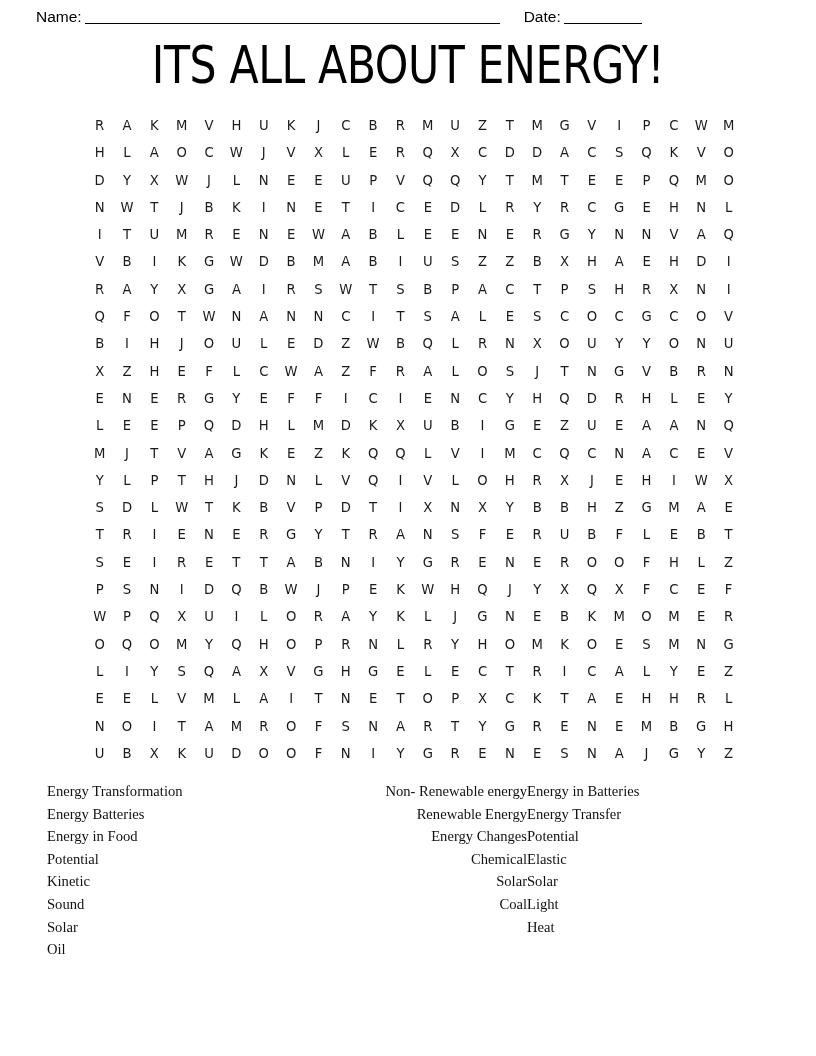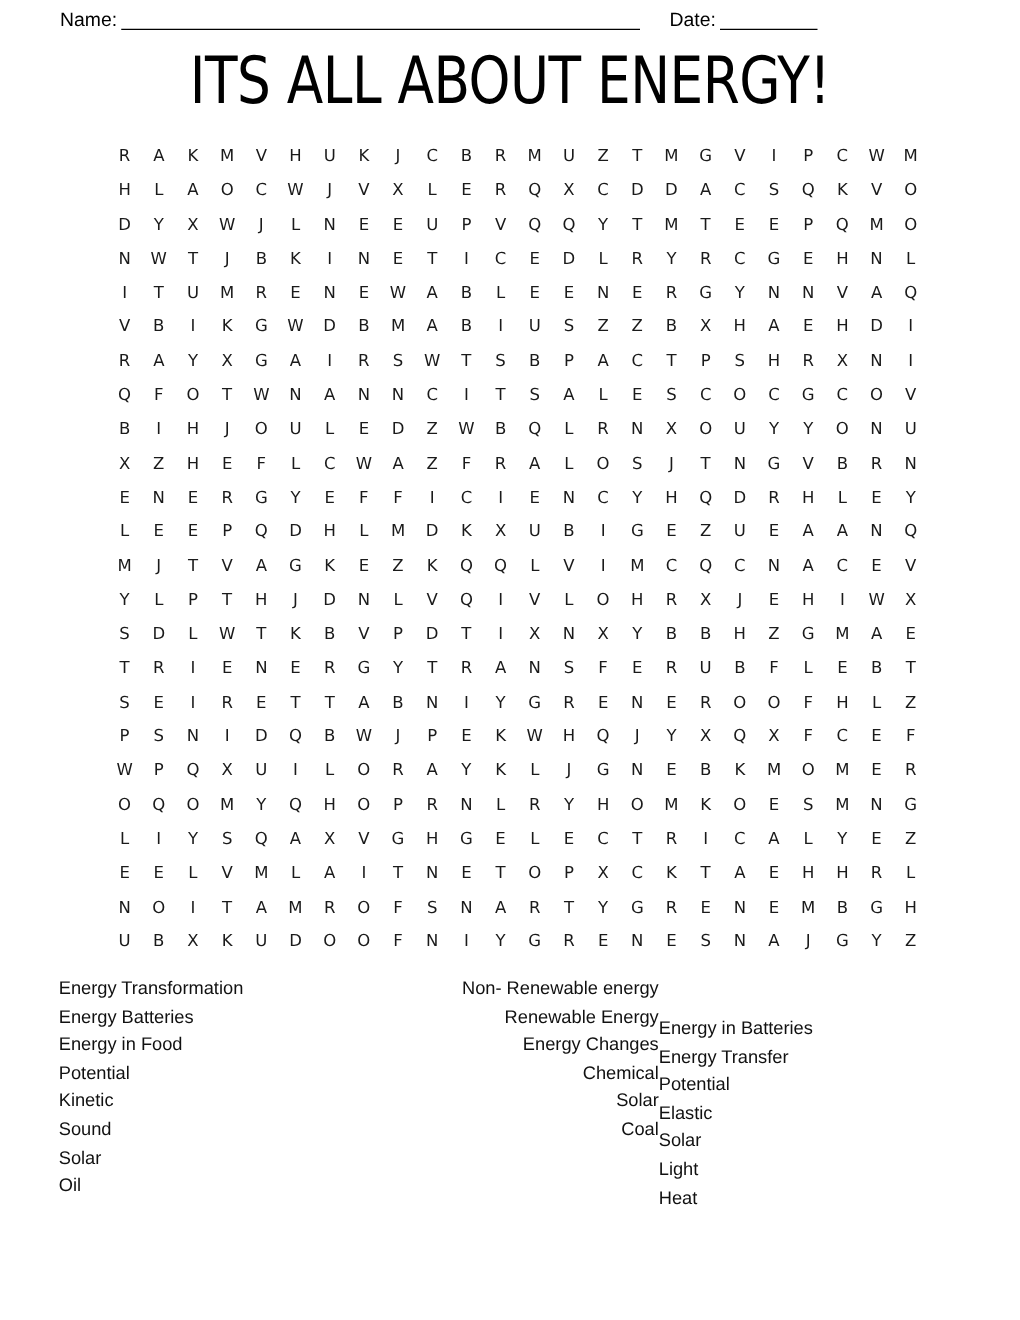"Name:" .namedate { padding: 0 36px 0 48px -> 0 36px 0 36px }
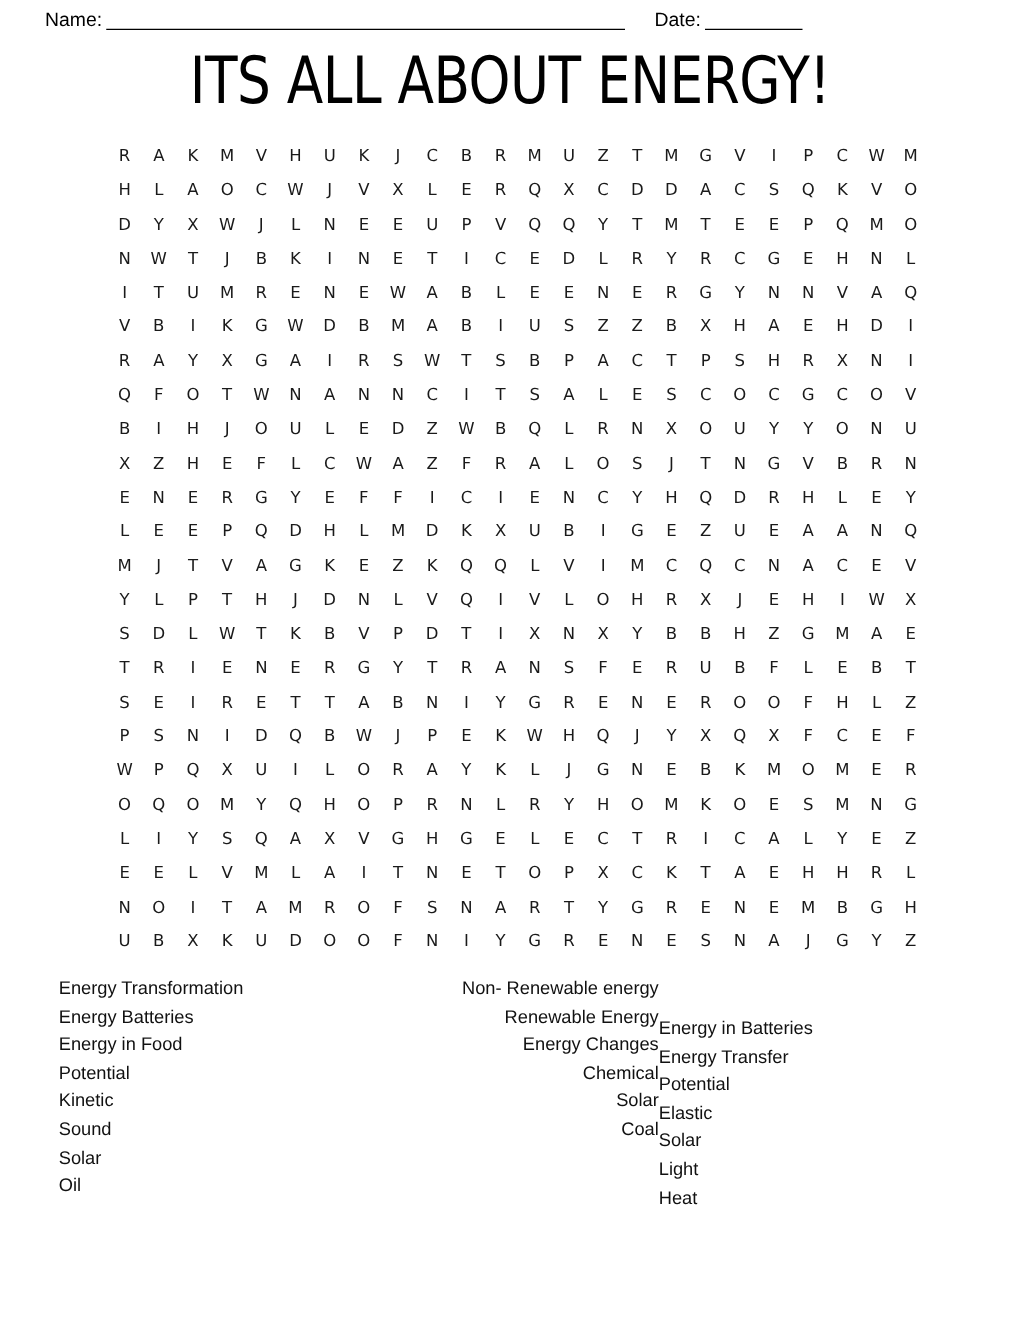"Energy Transformation" .word { font-family: Liberation Sans, sans-serif -> Liberation Serif, serif }
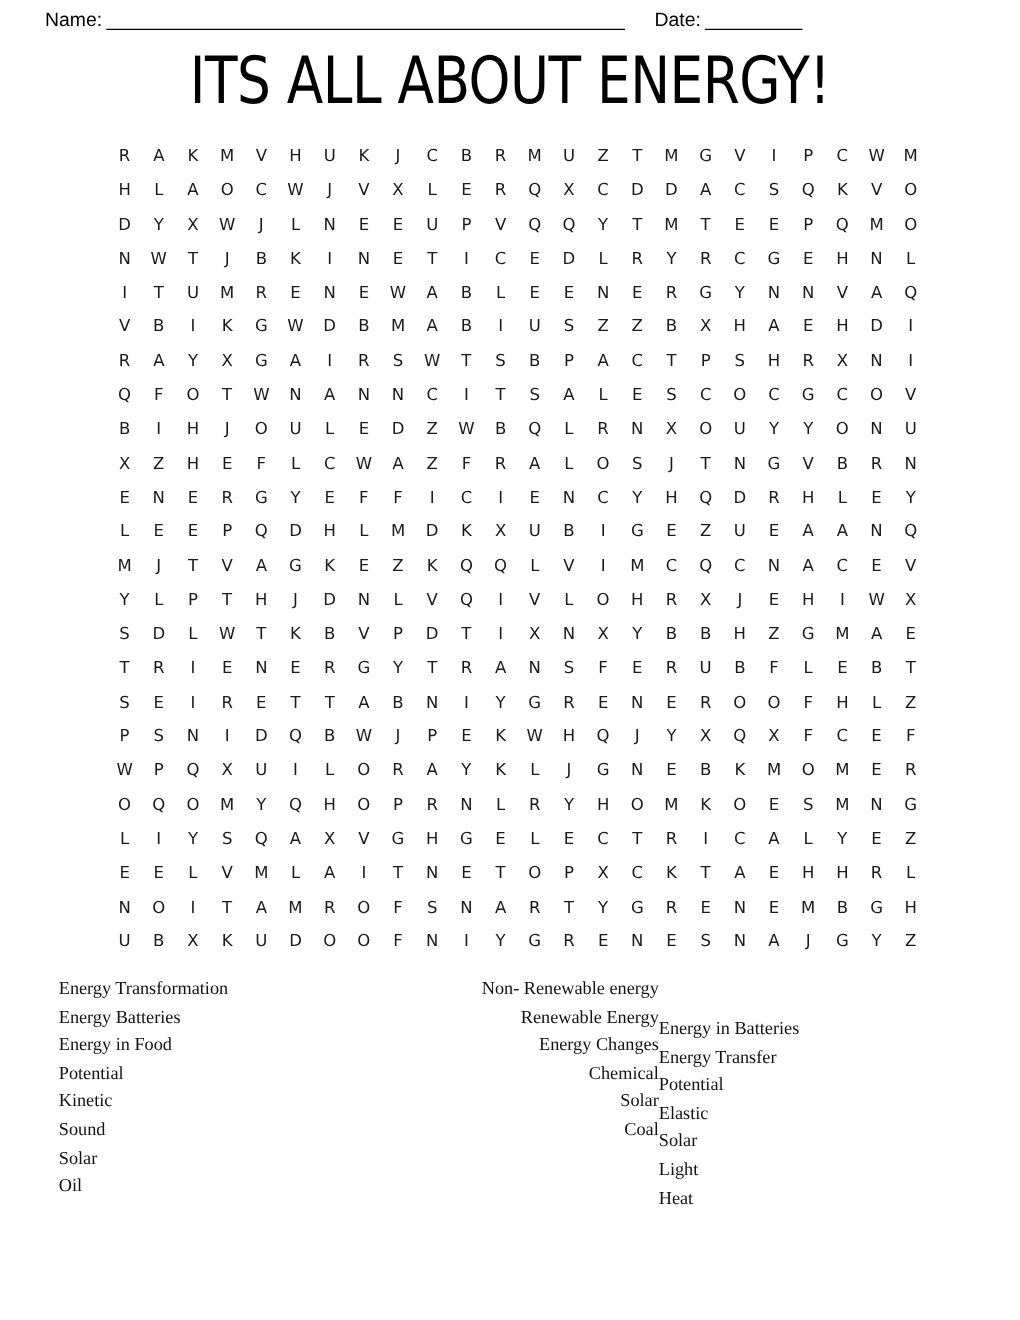"Energy in Batteries" .wl-col.c3 { margin-top: 32px -> none }
